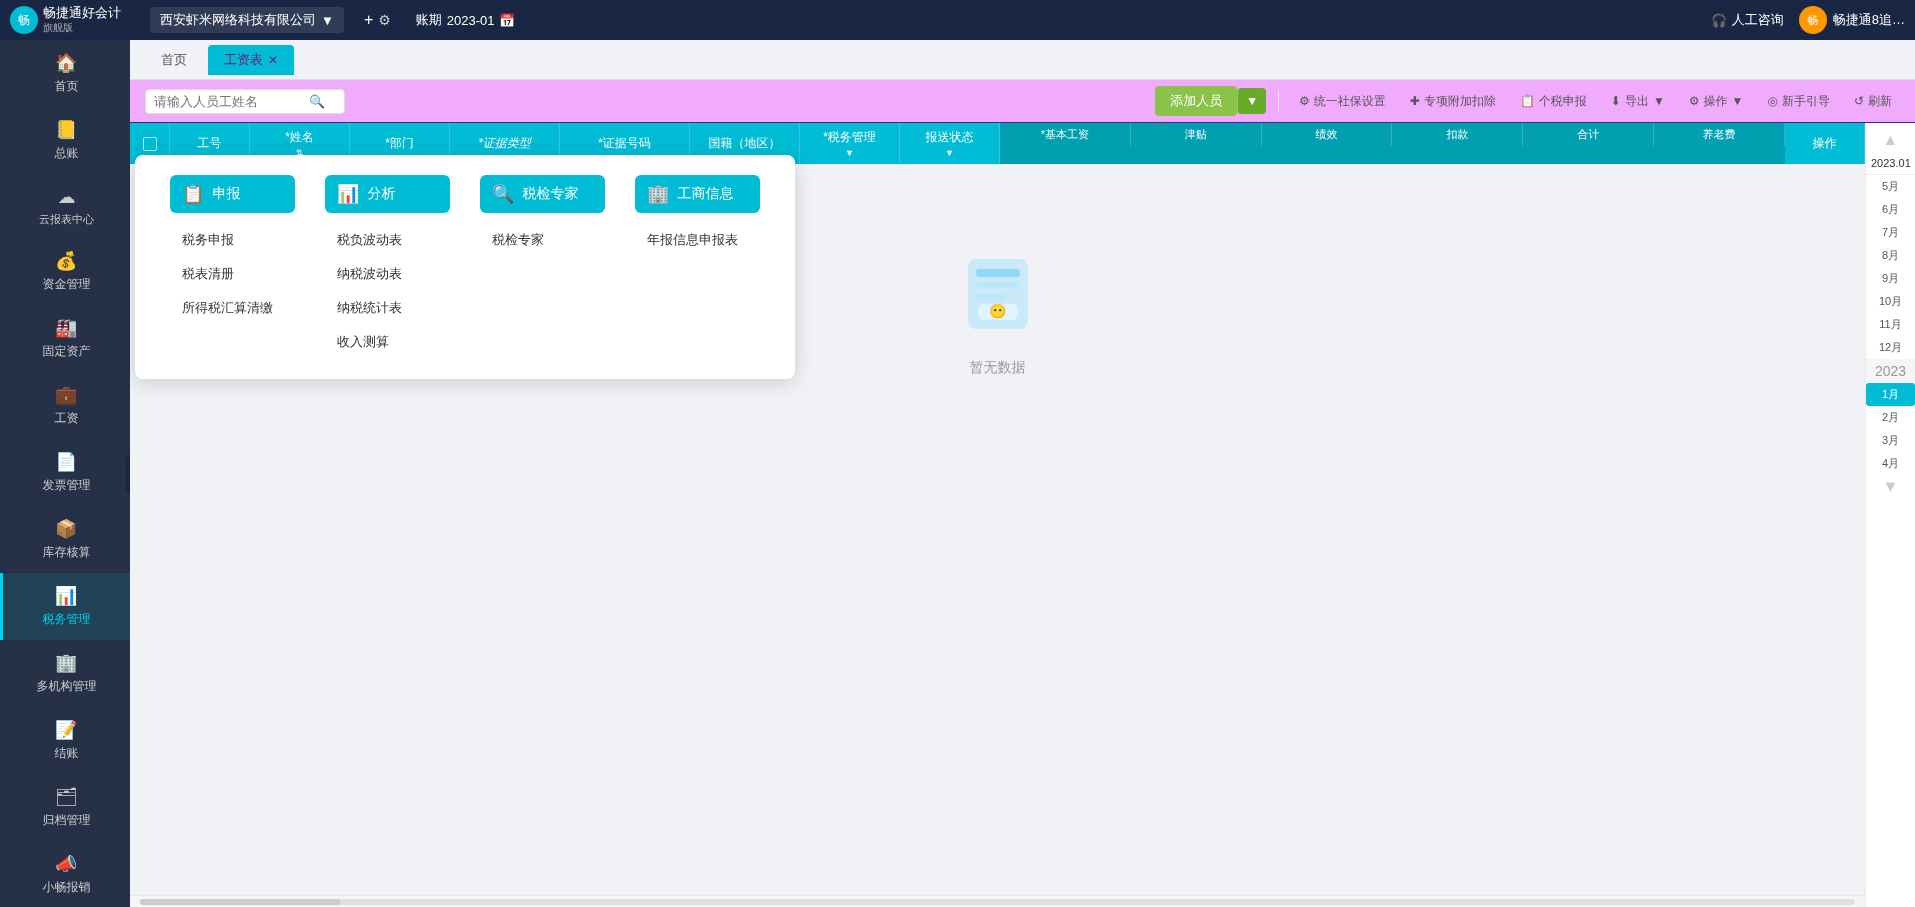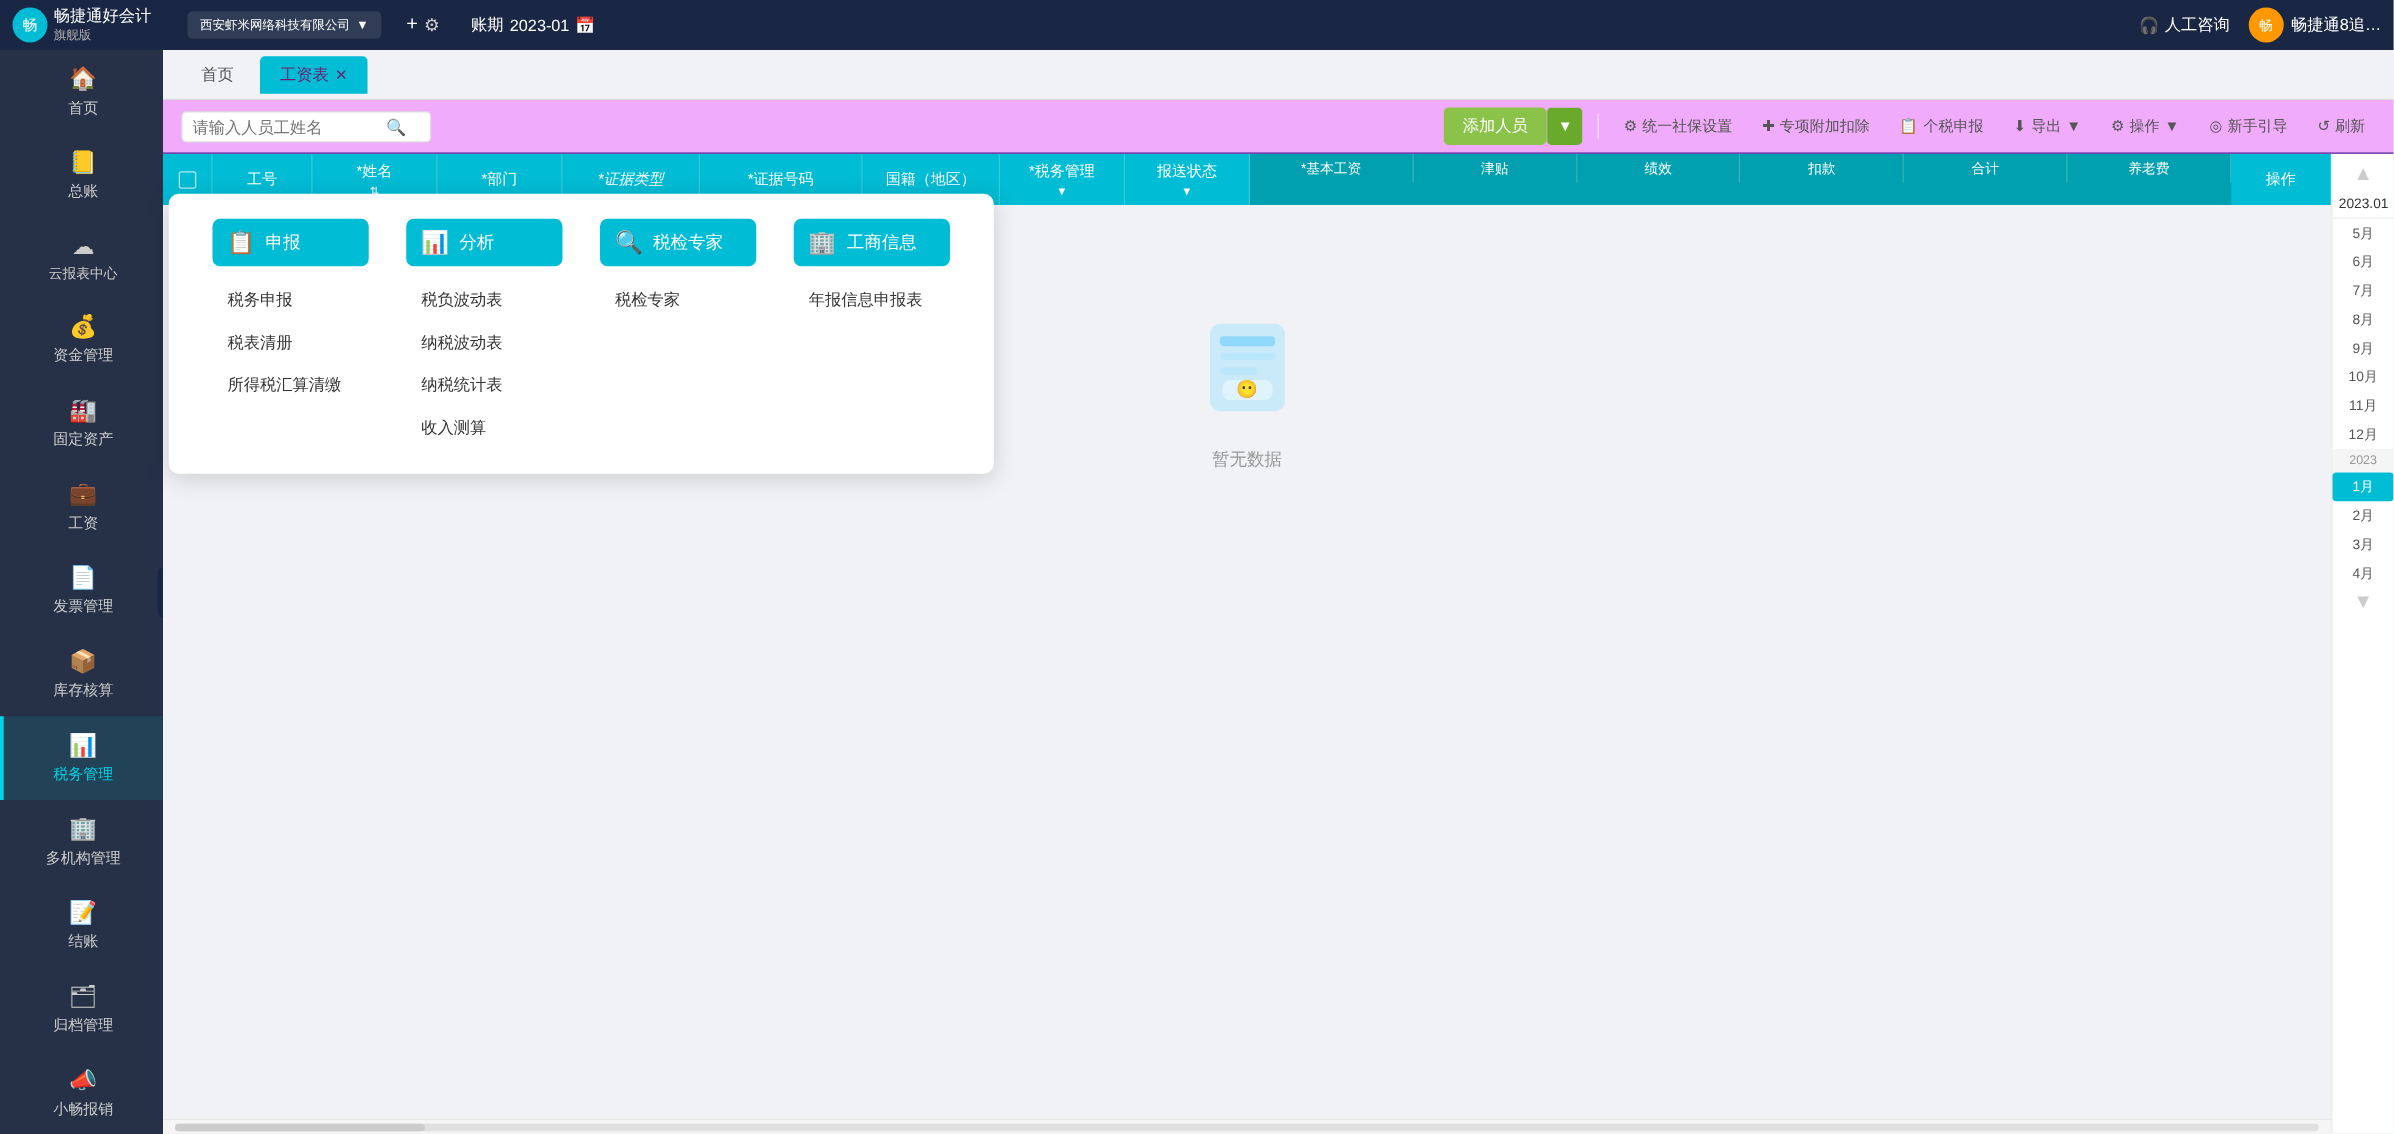"西安虾米网络科技有限公司" .company-selector { font-size: 10px -> 13px }
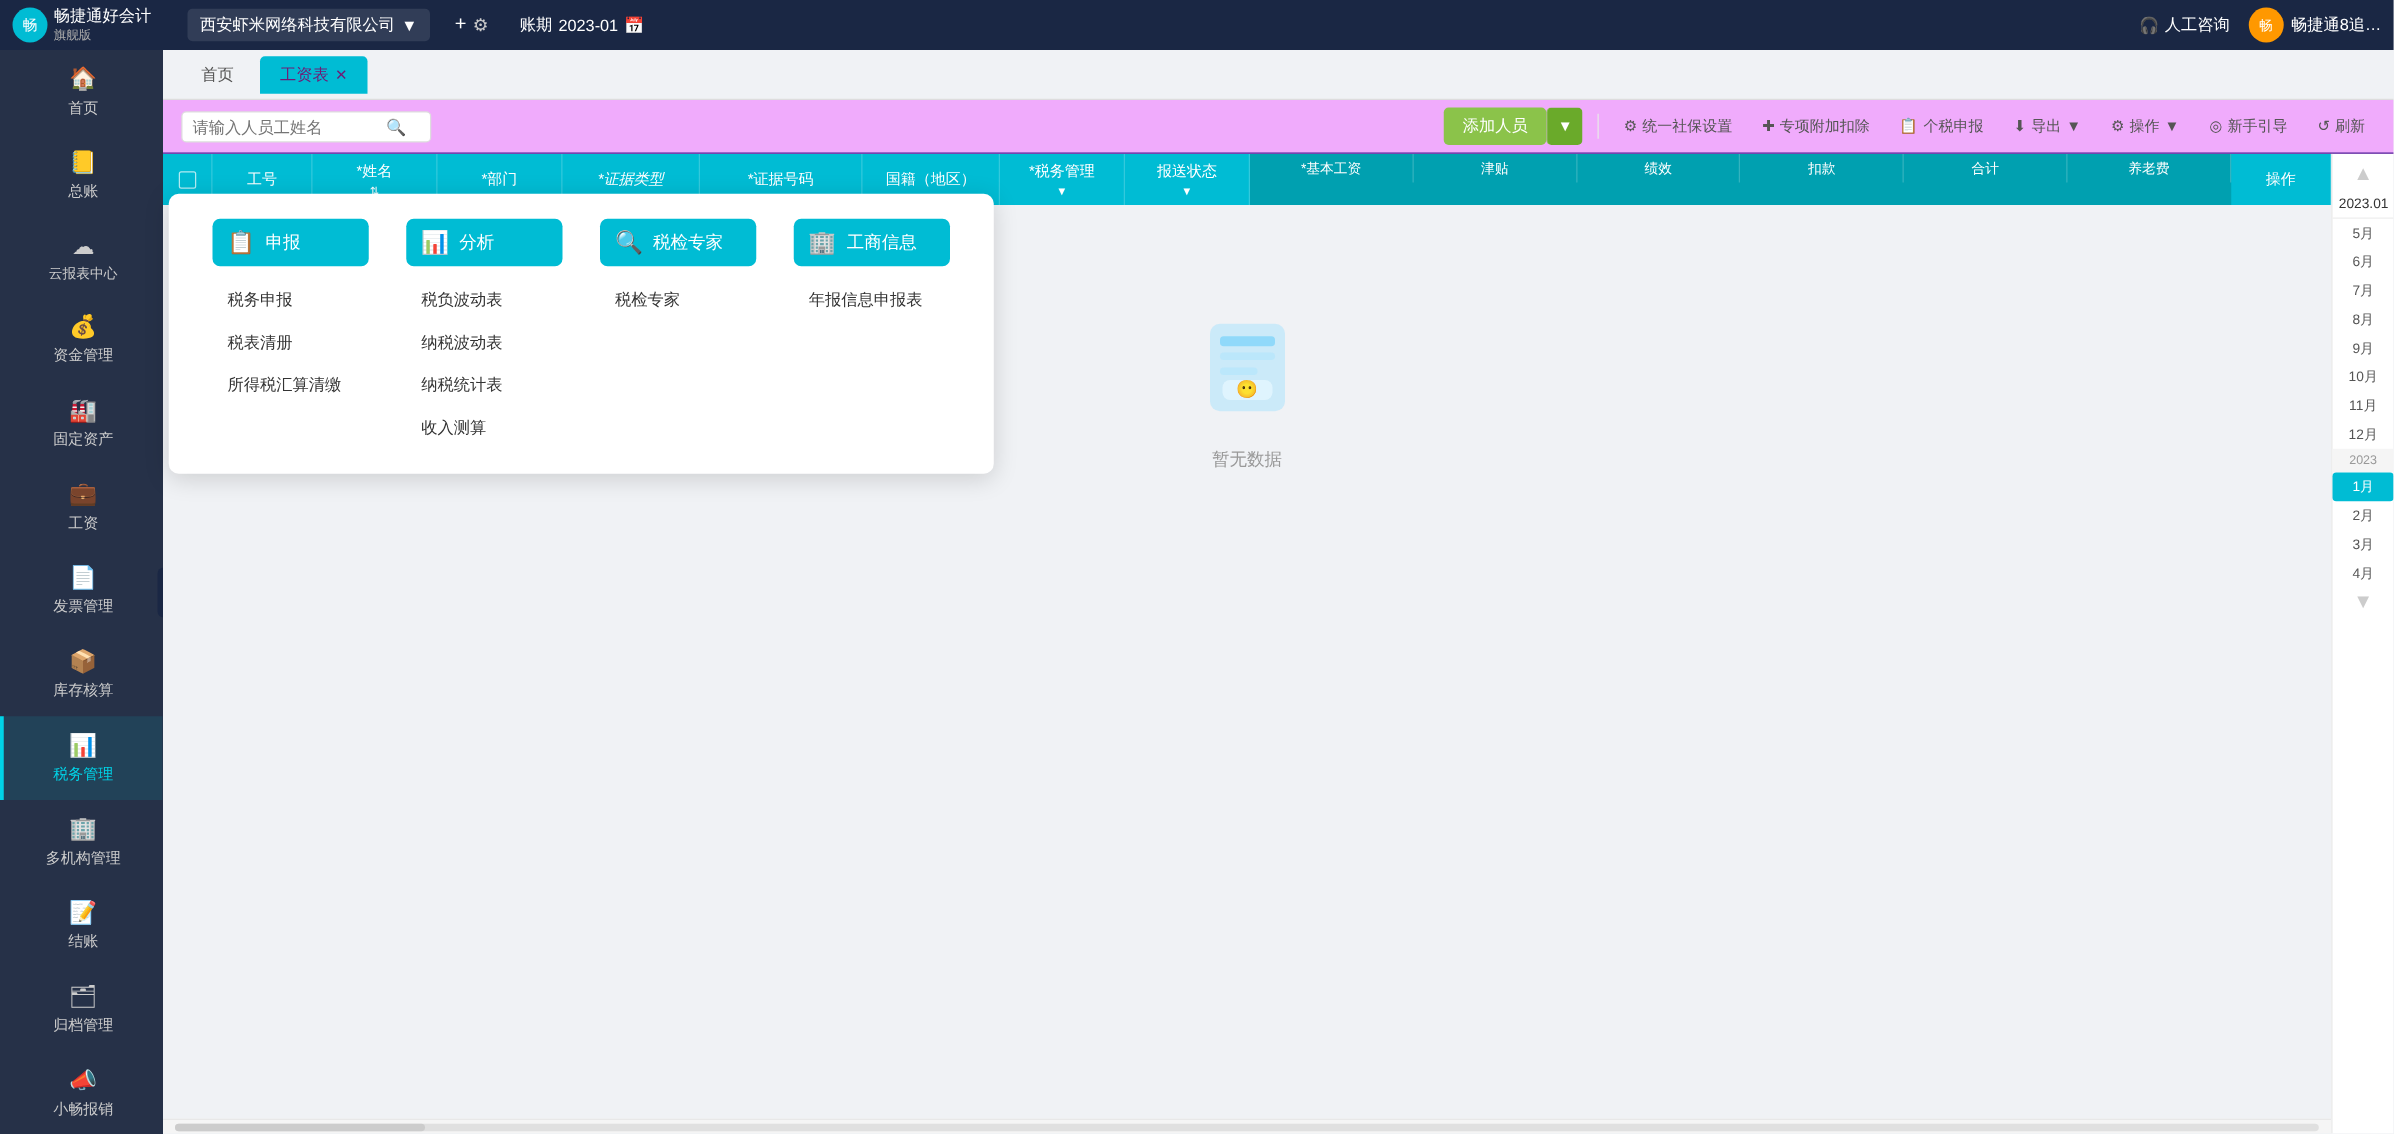"添加人员" div { align-items: none -> center }
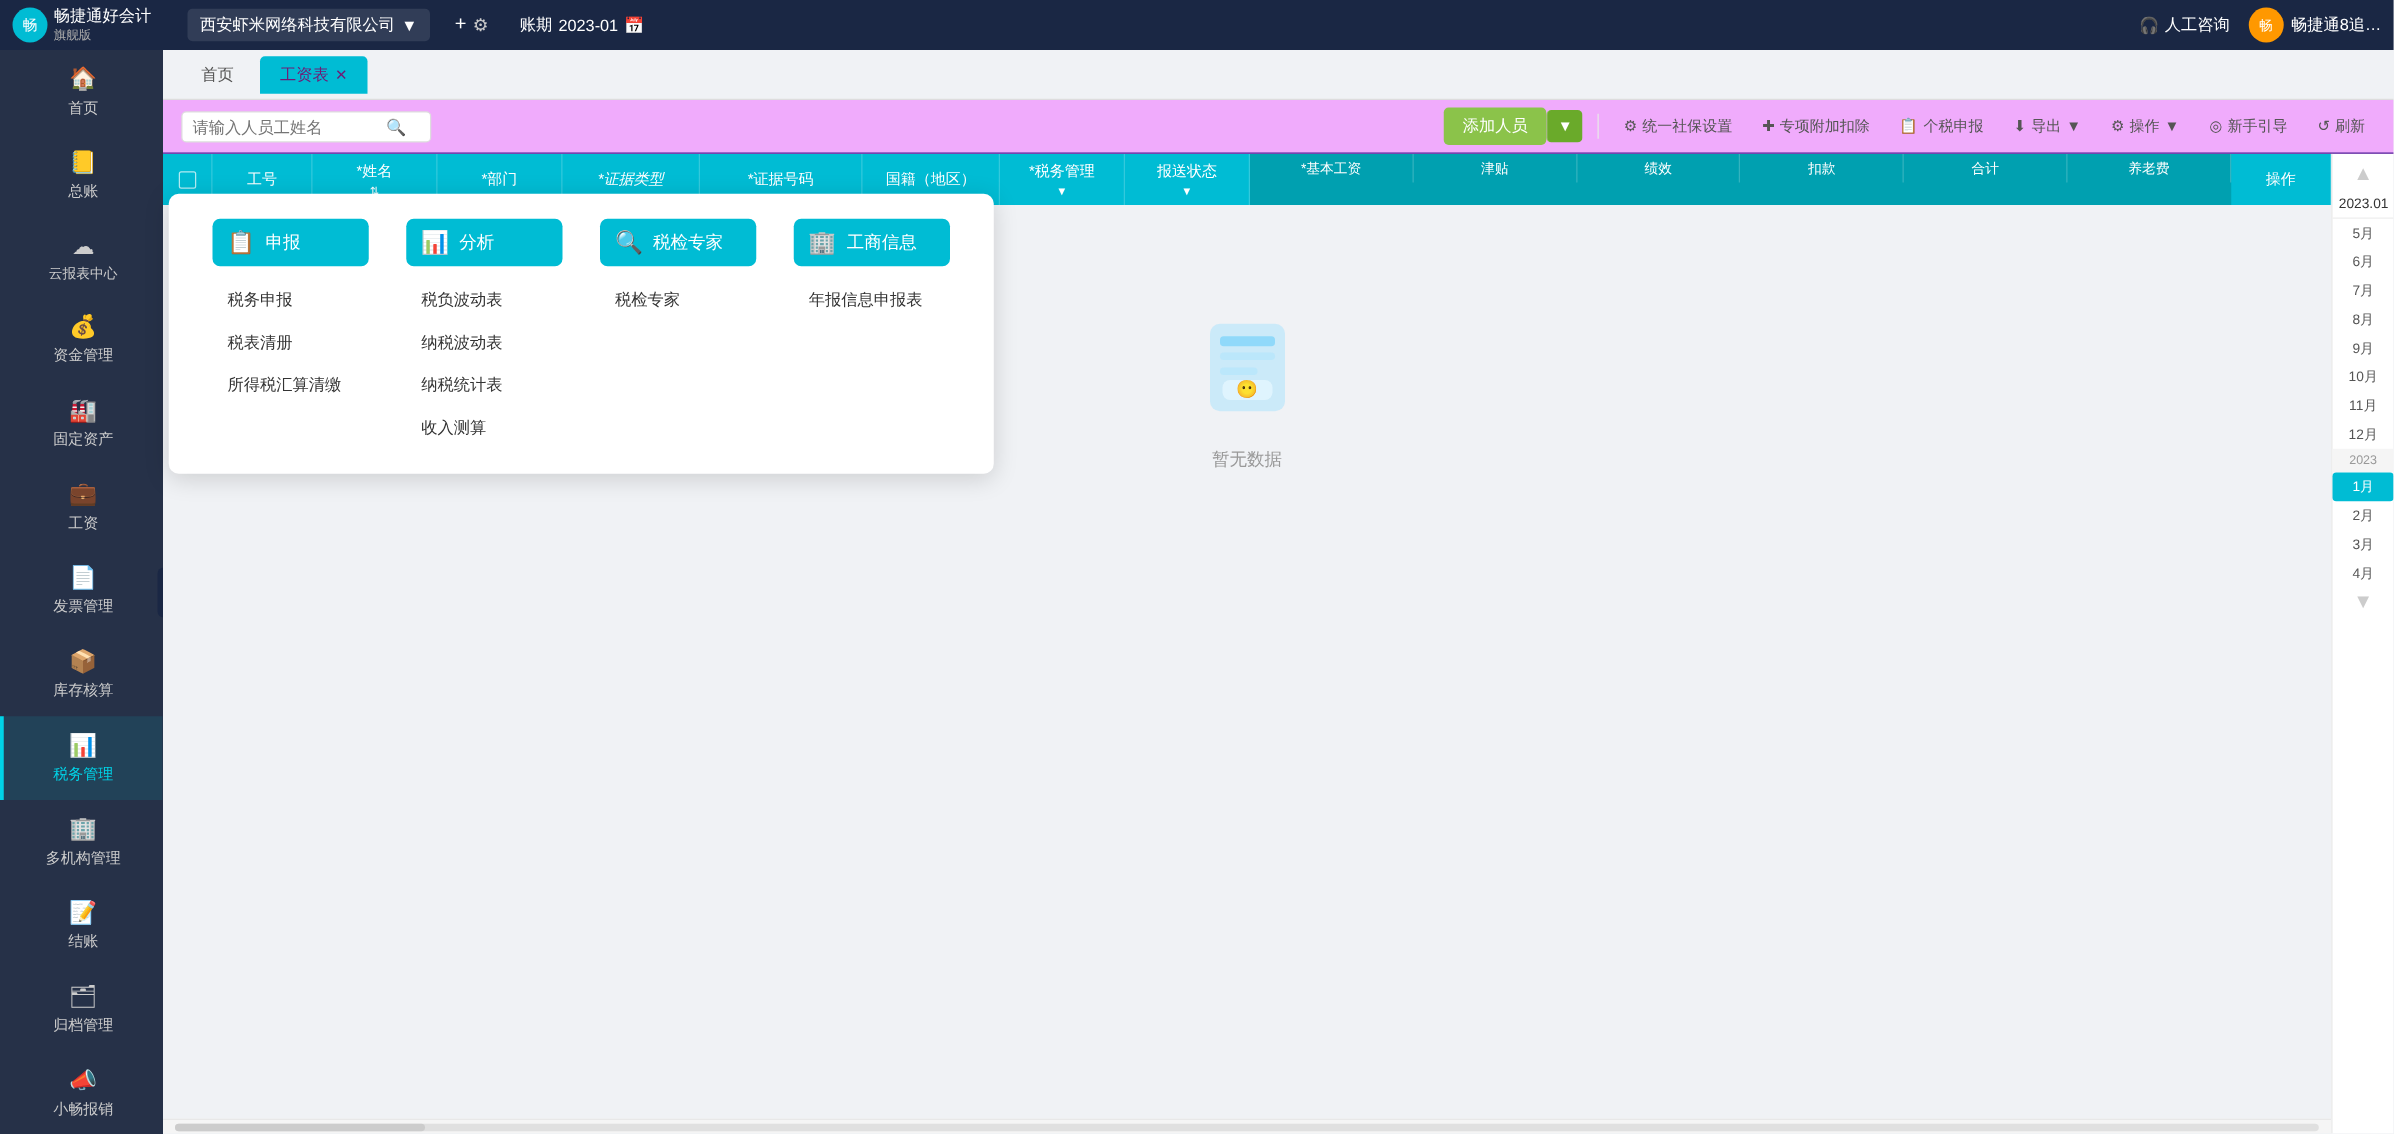"2023" .month-item.year-label { font-size: 10px -> 14px }
